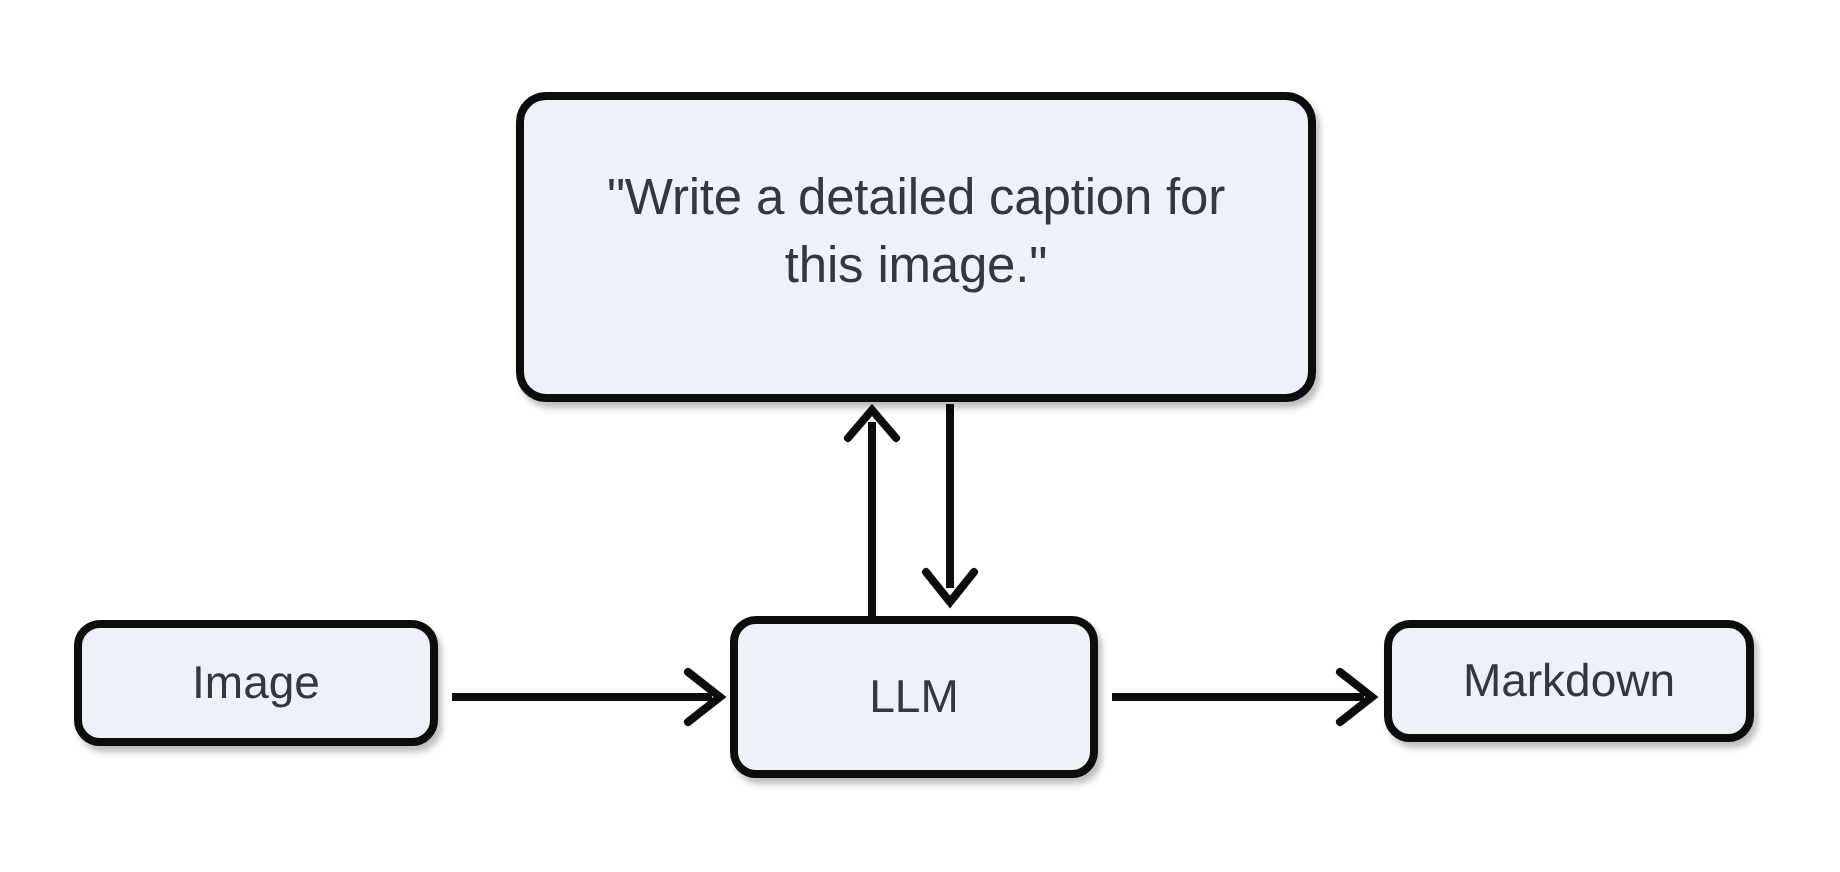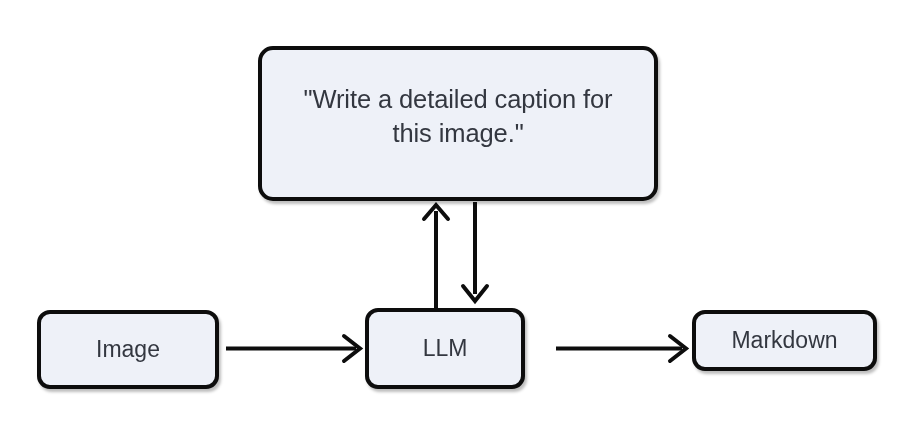"Image" #node-image { height: 79px -> 63px }
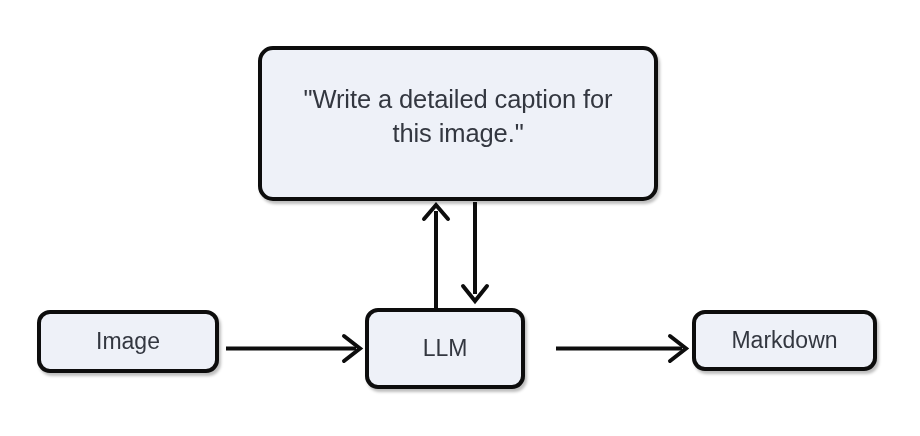"LLM" #node-llm { width: 160px -> 184px }
